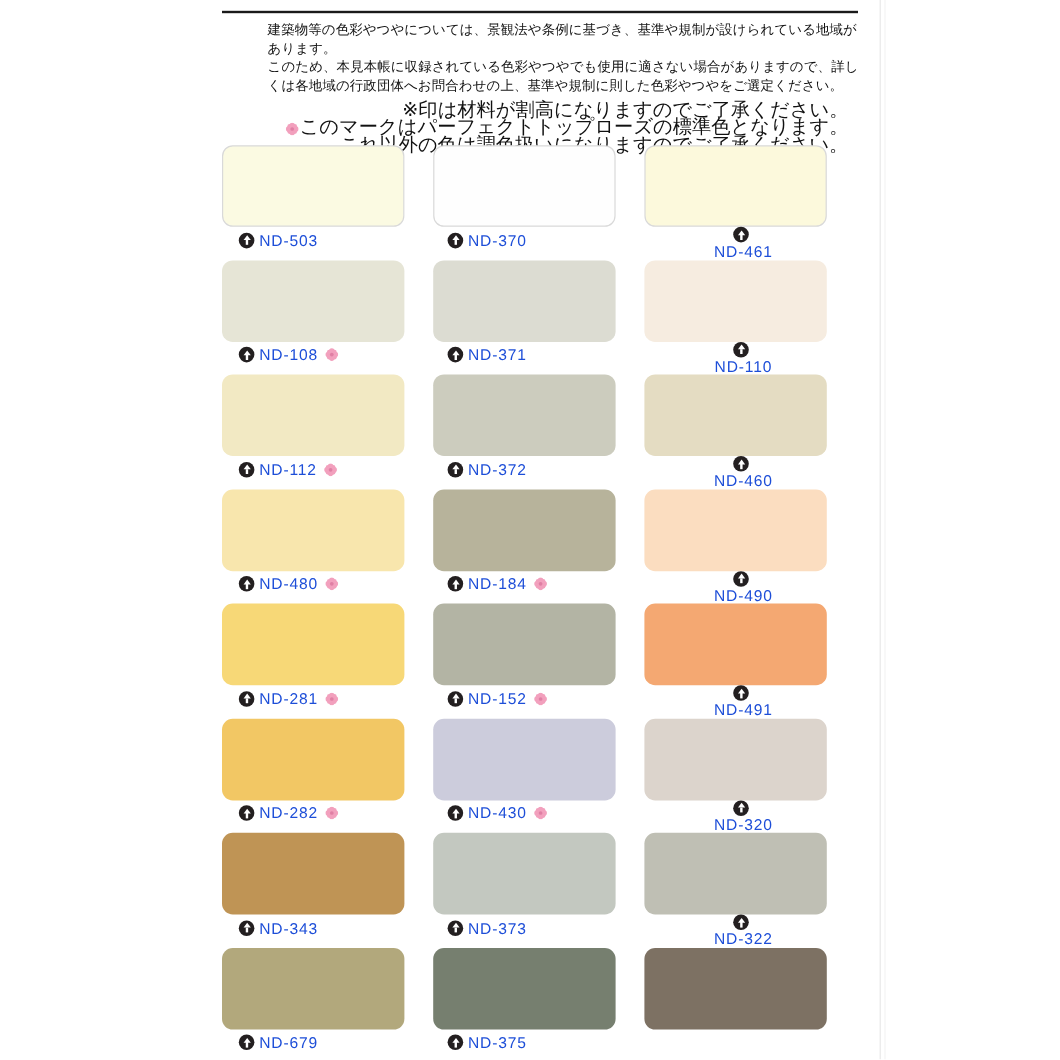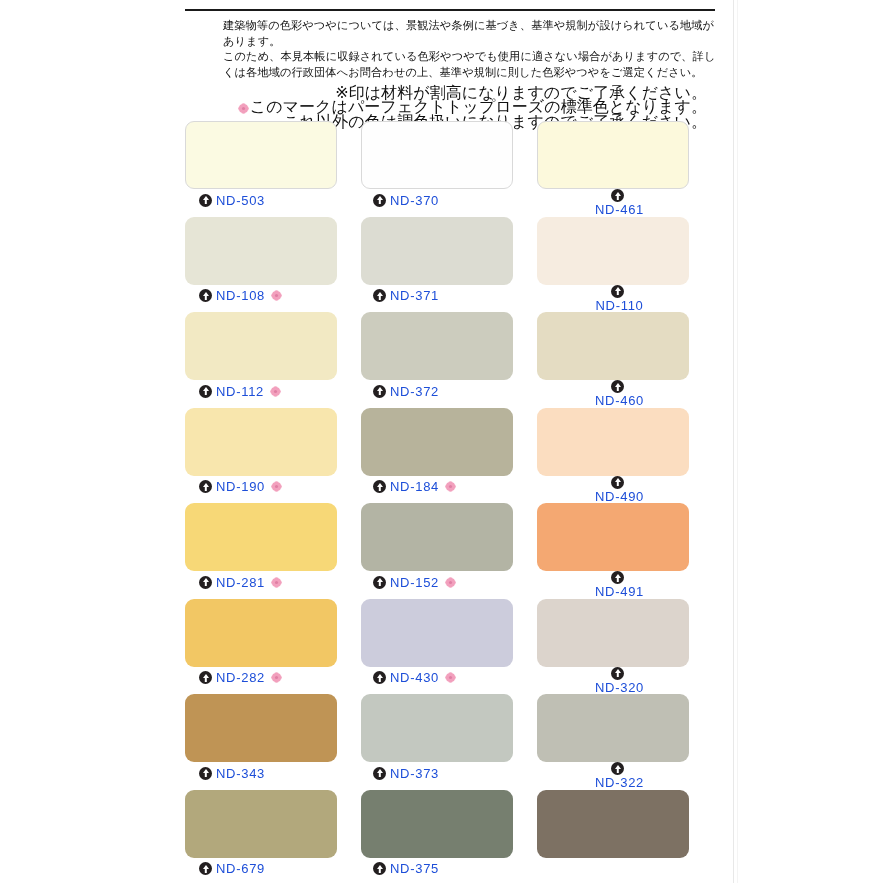"ND-190" span.code { text: ND-190 -> ND-480 }
